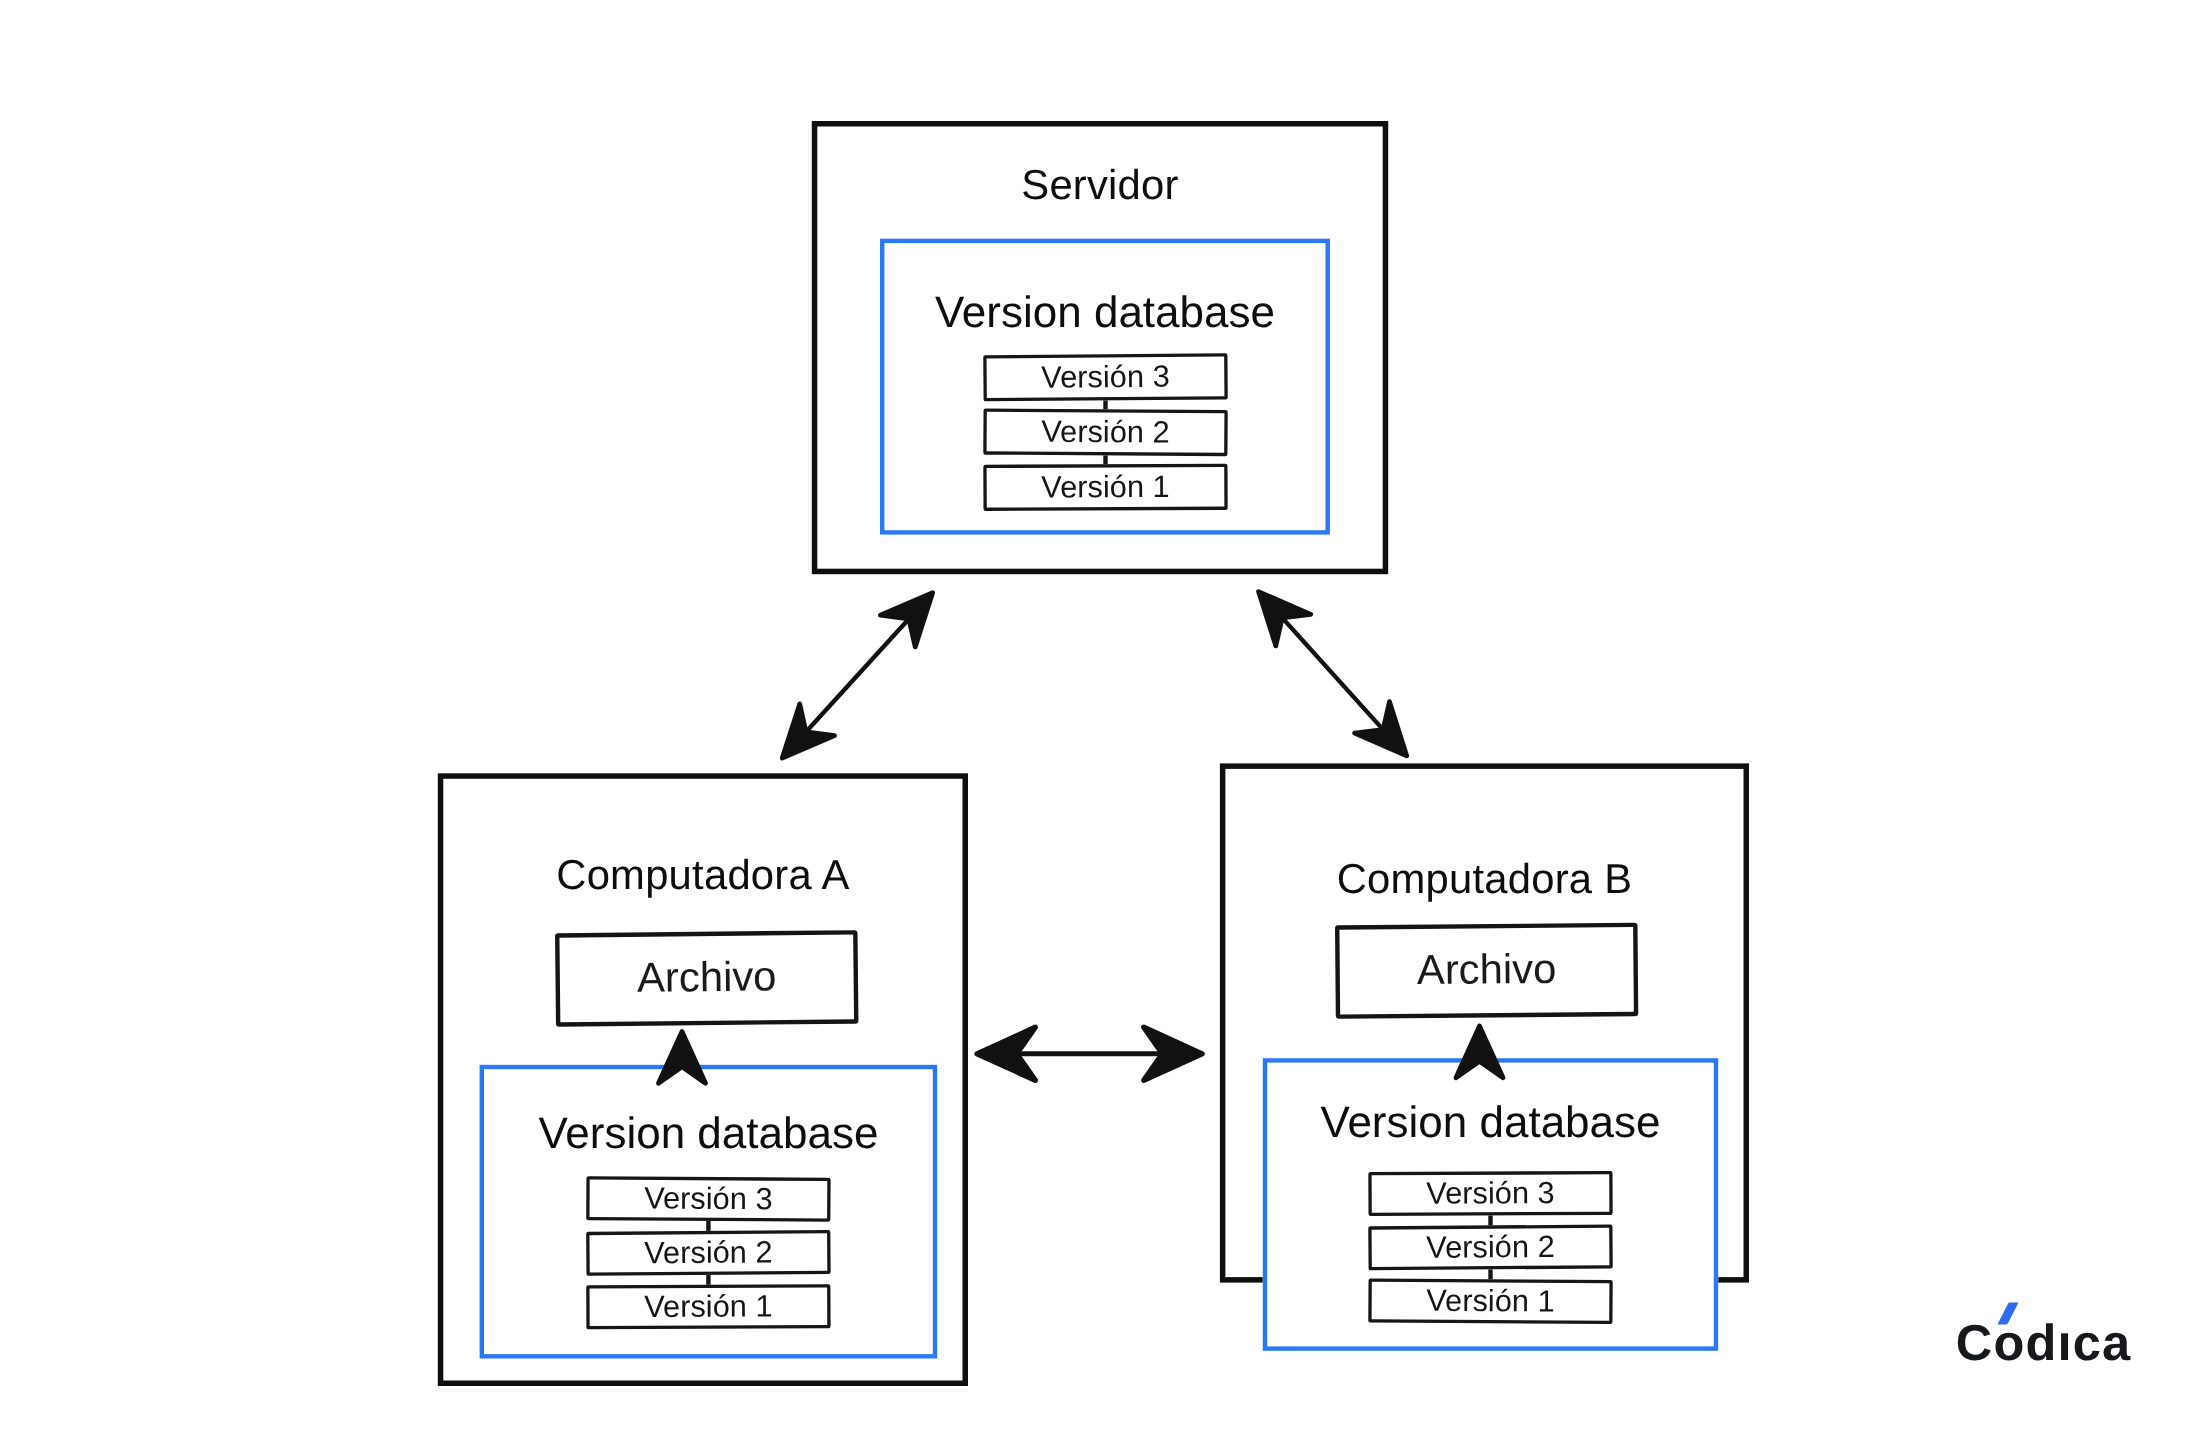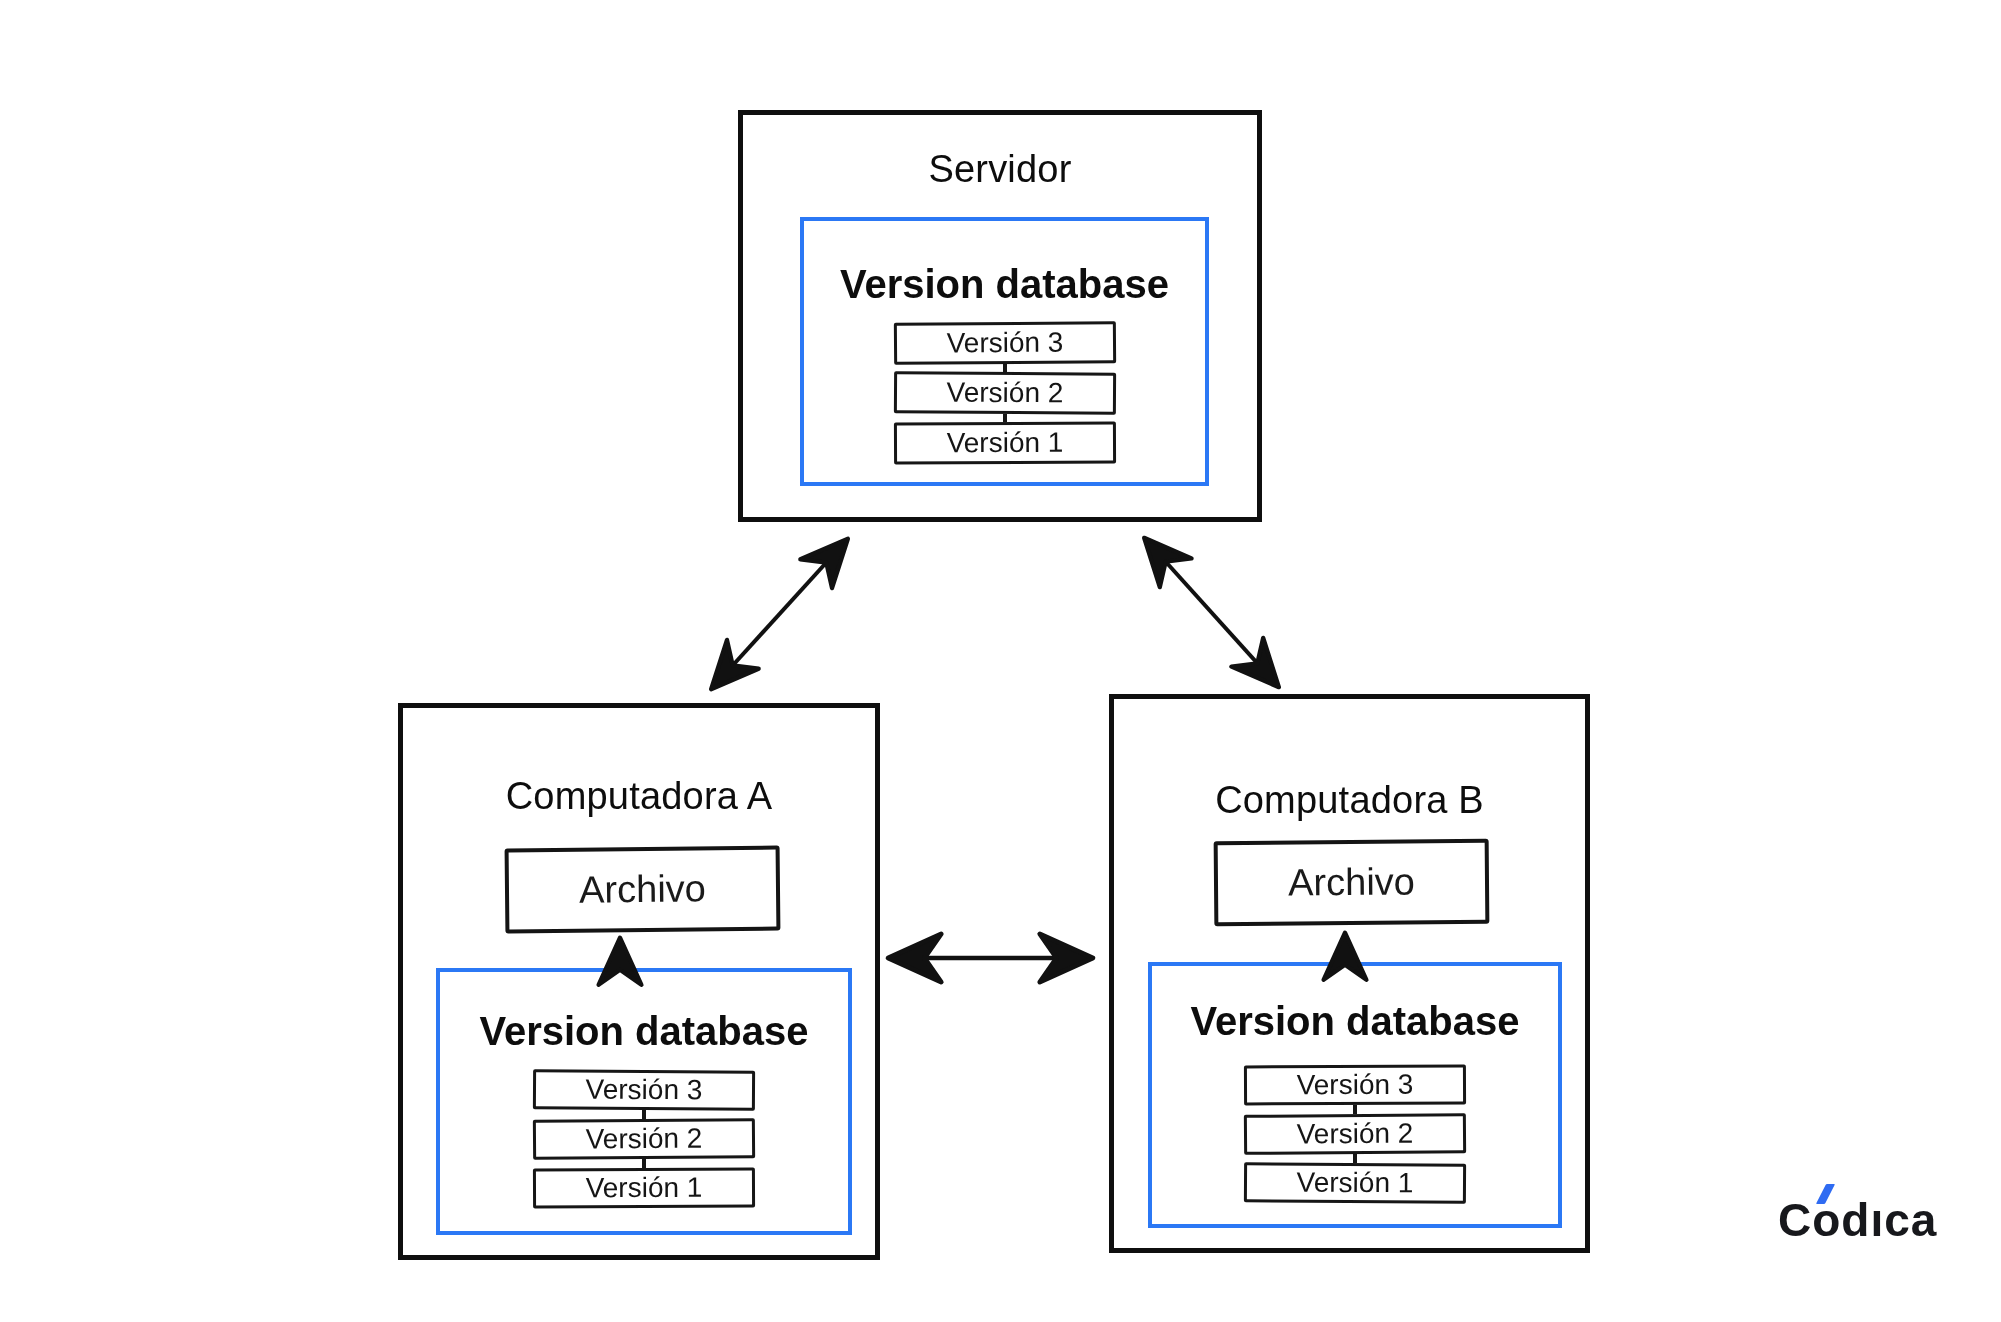"Version database" .vdb-heading { font-weight: bold -> normal }
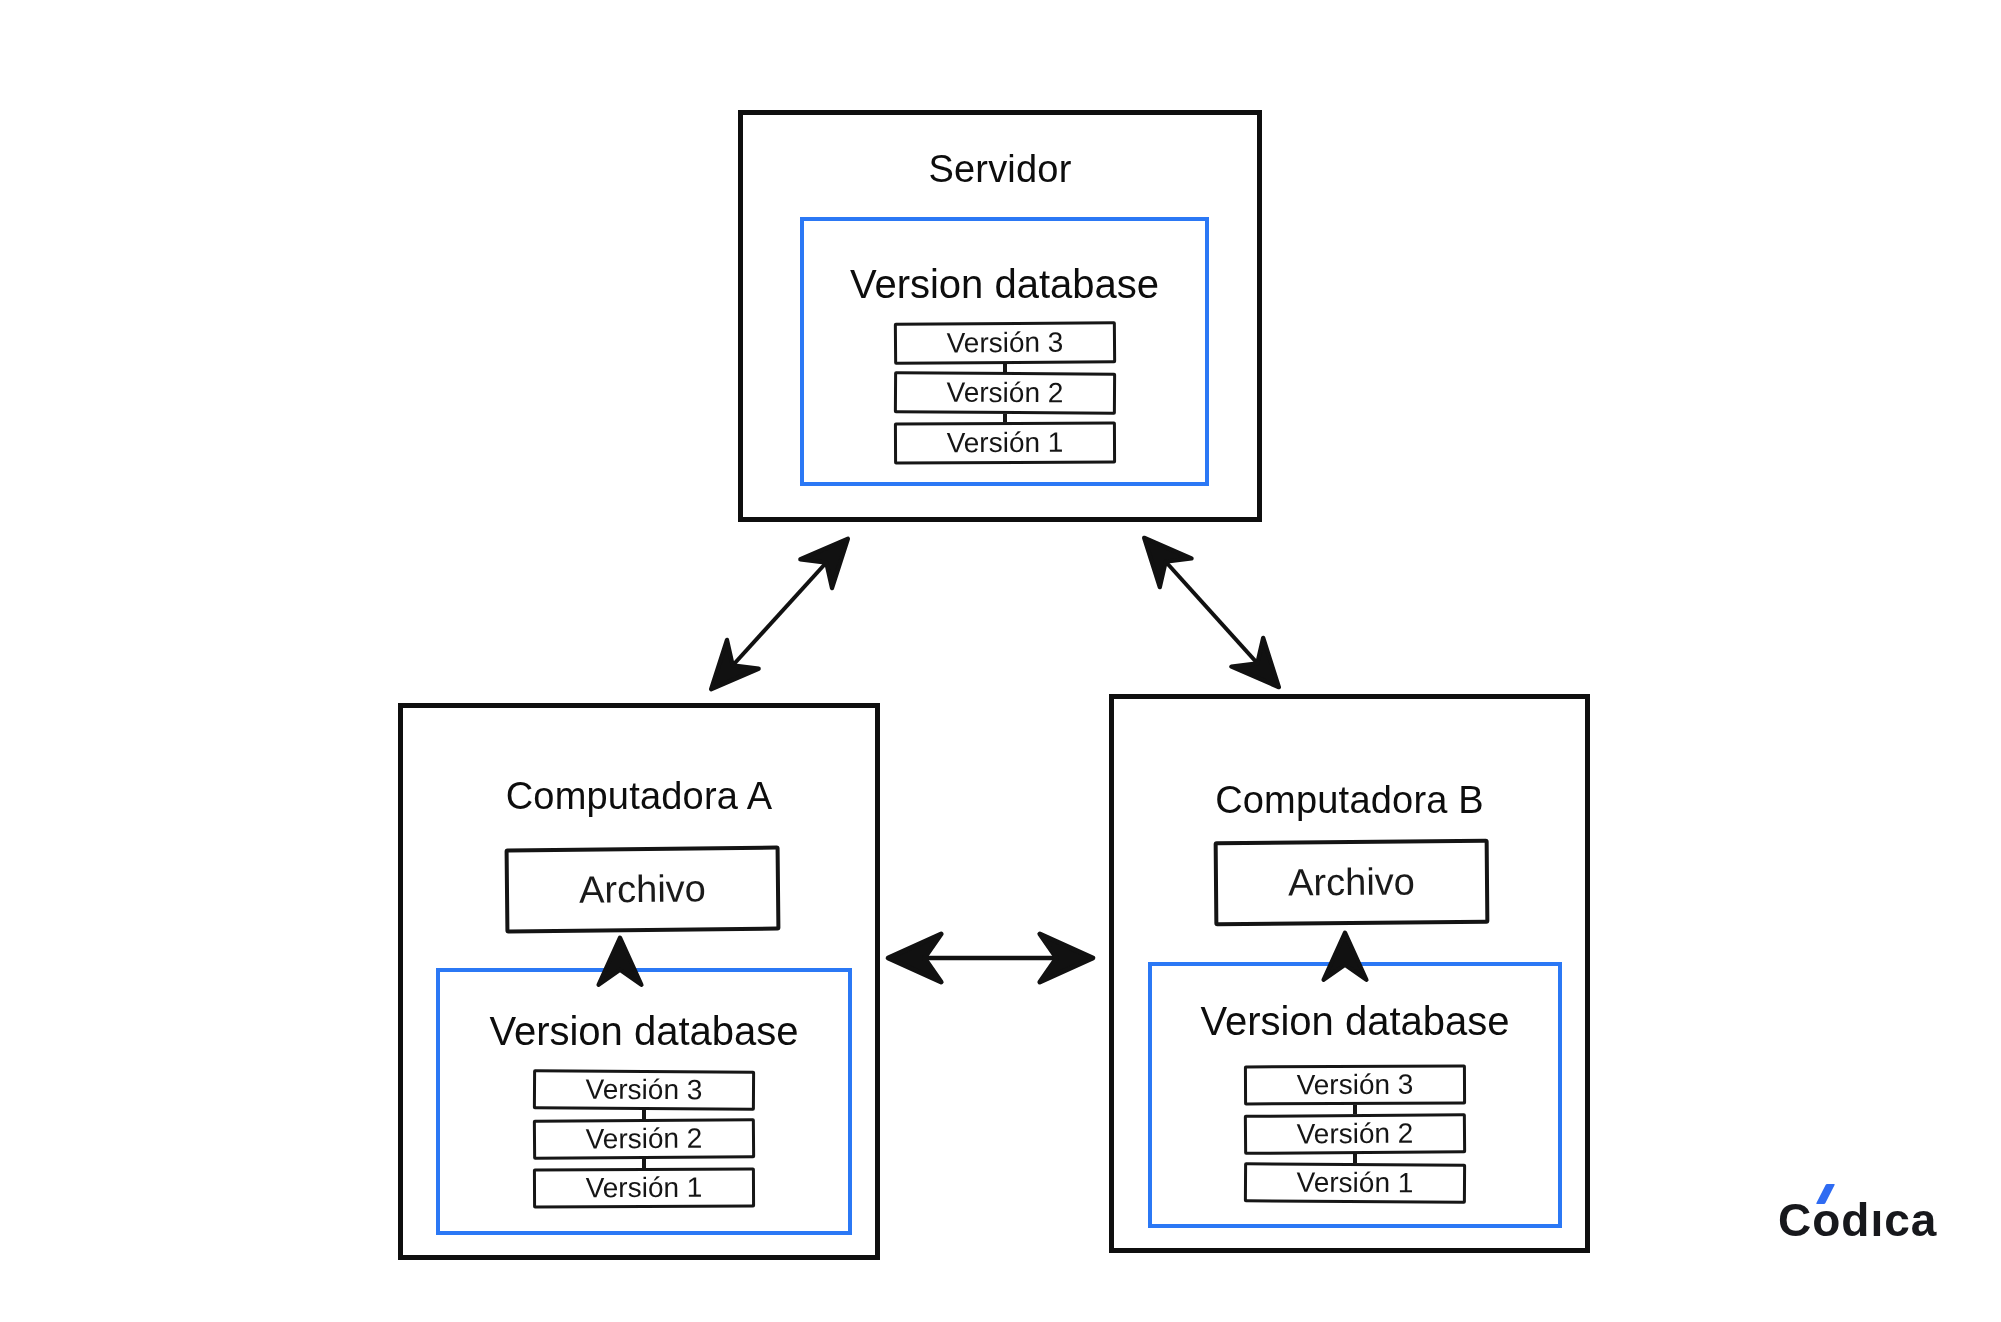"Computadora B" div.machine { height: 559px -> 472px }
